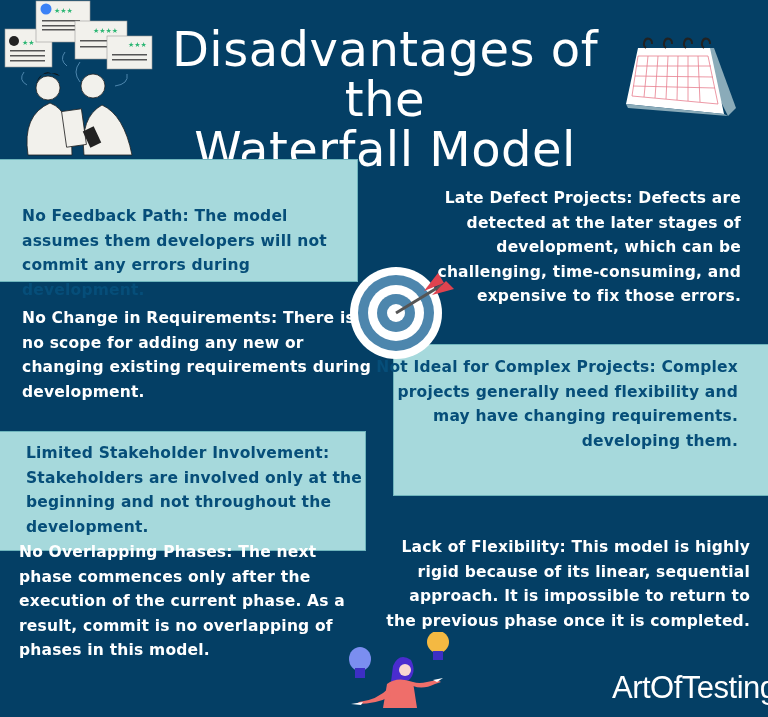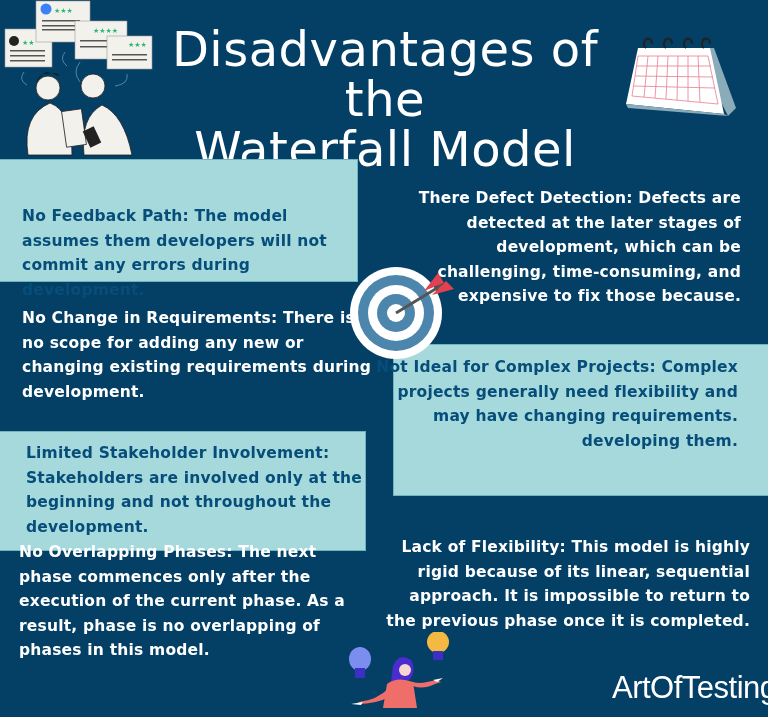"There Defect Detection: Defects are" div { text: There Defect Detection -> Late Defect Projects }
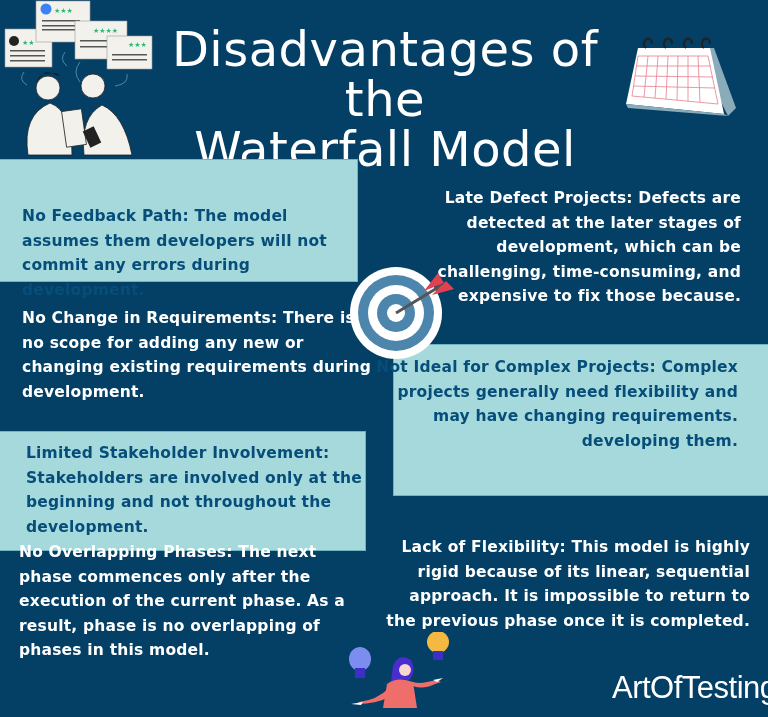"expensive to fix those because." div { text: because -> errors }
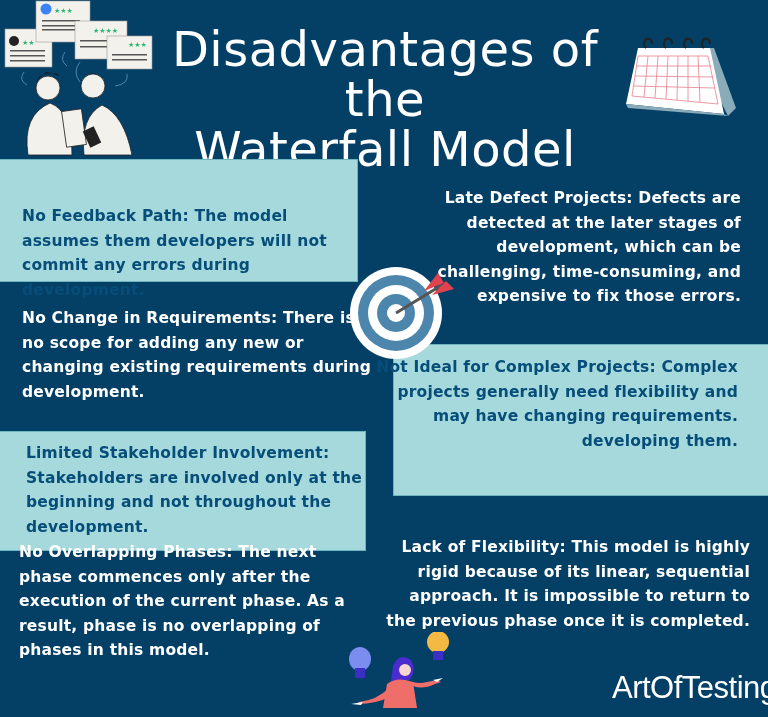"result, phase is no overlapping" div { text: phase -> commit }
